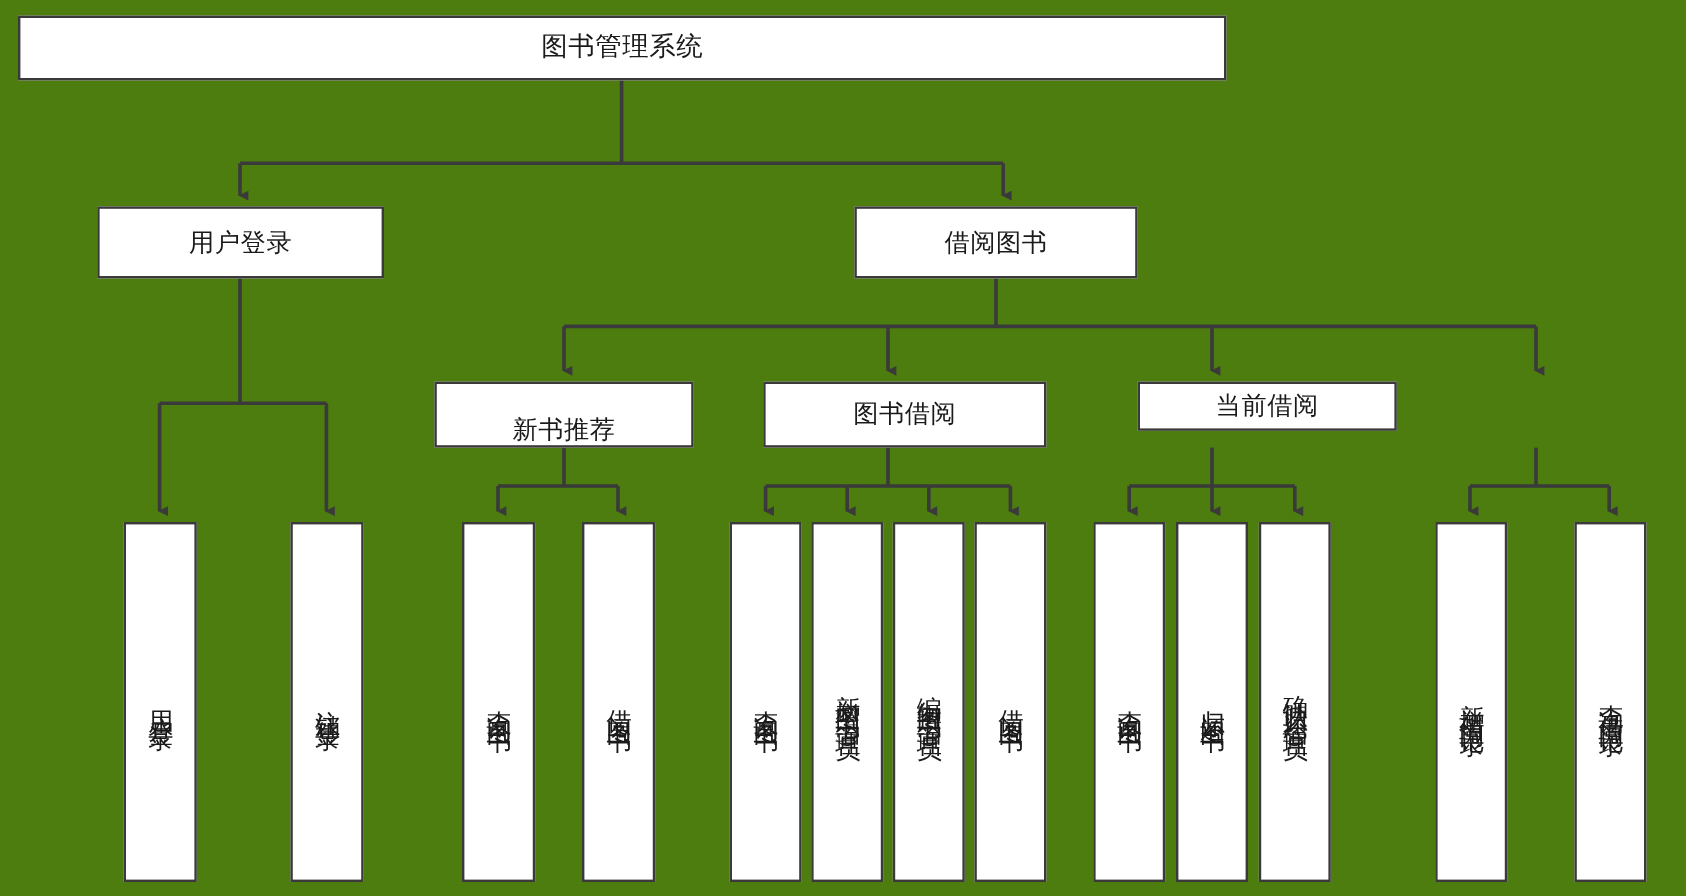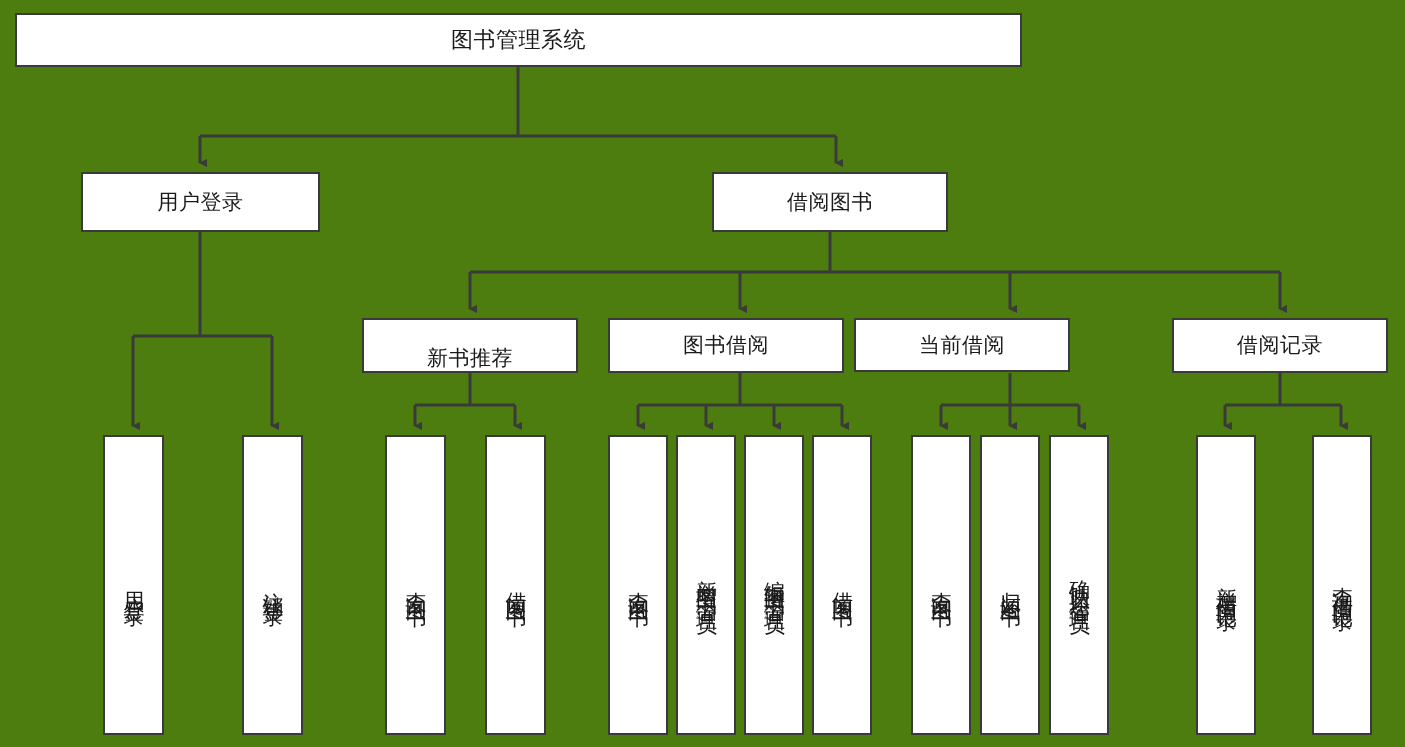"图书借阅" div.node { left: 608px -> 636px }
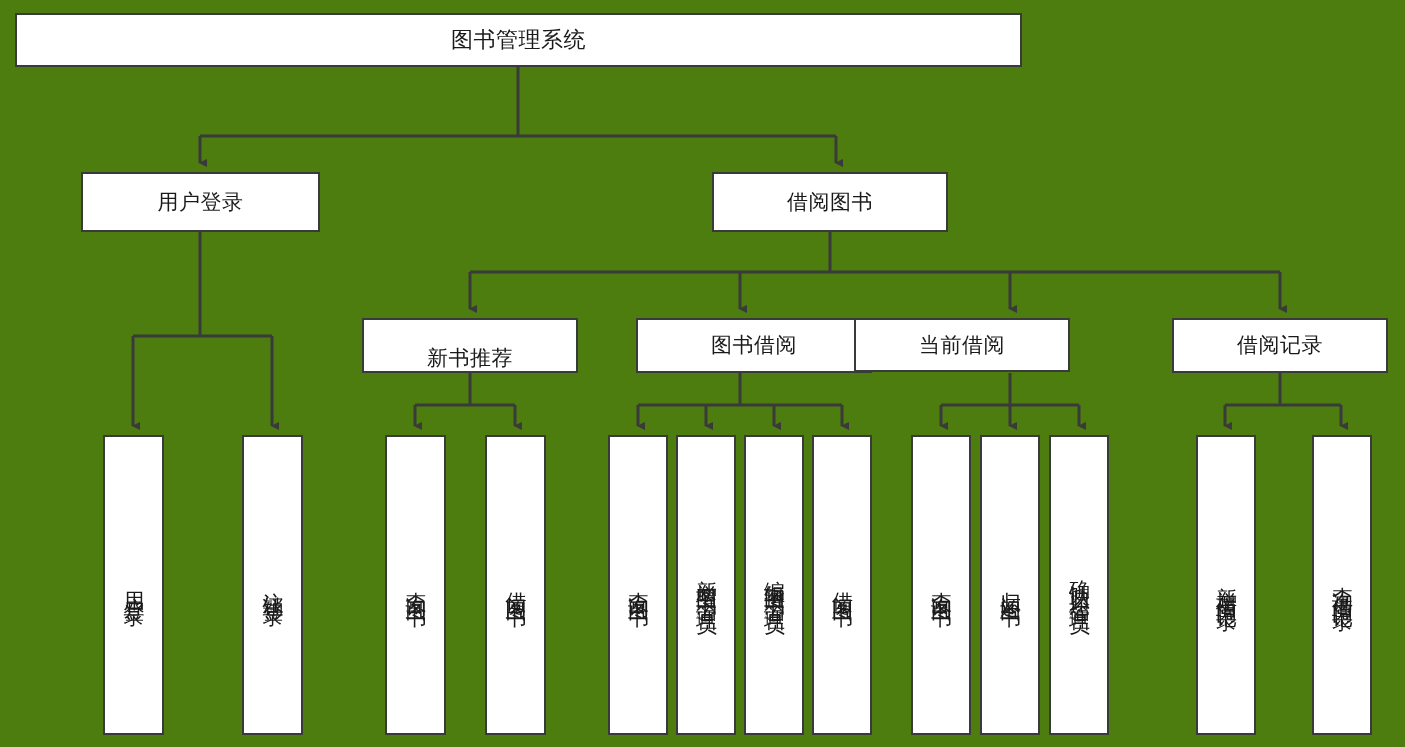"当前借阅" div.node { height: 54px -> 41px; left: 854px -> 948px }
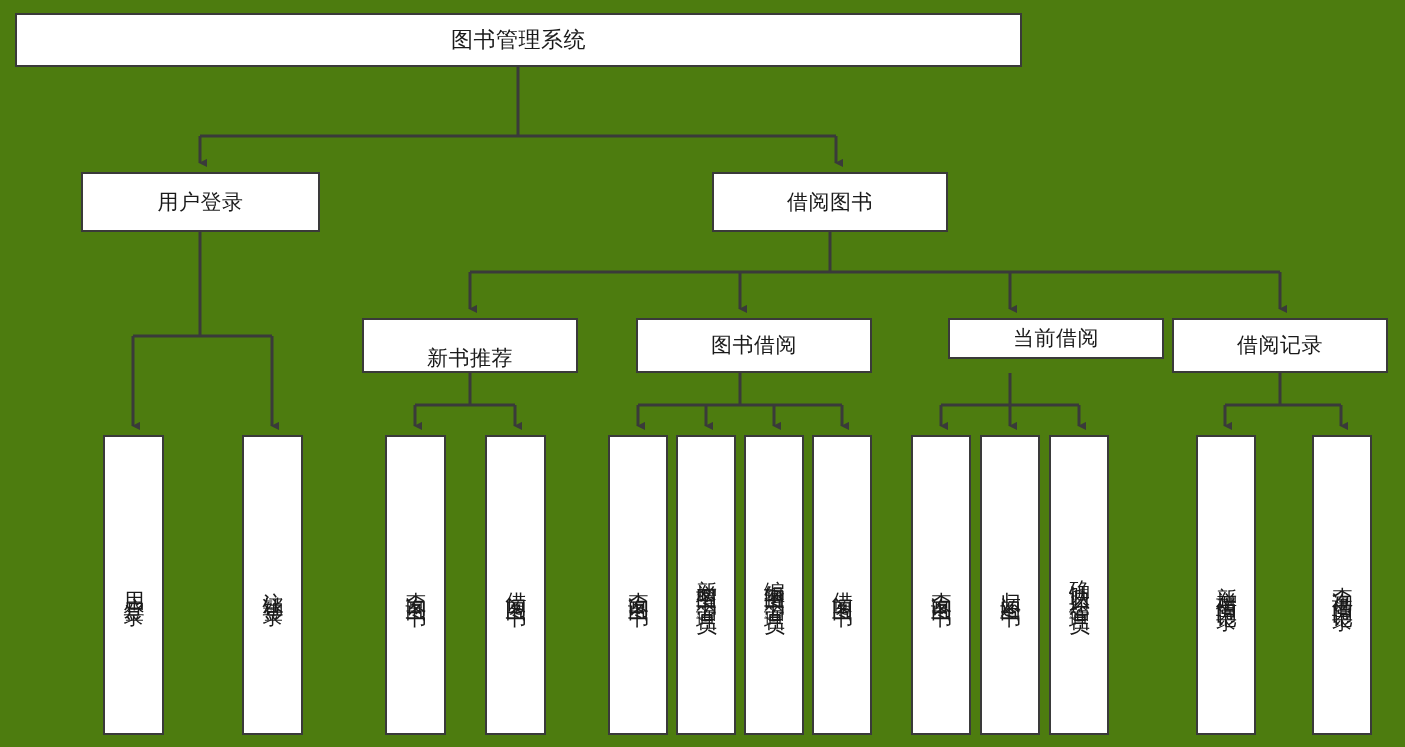"借阅记录" div.node { html: <div> <span>借阅记录</span> </div> -> none }
